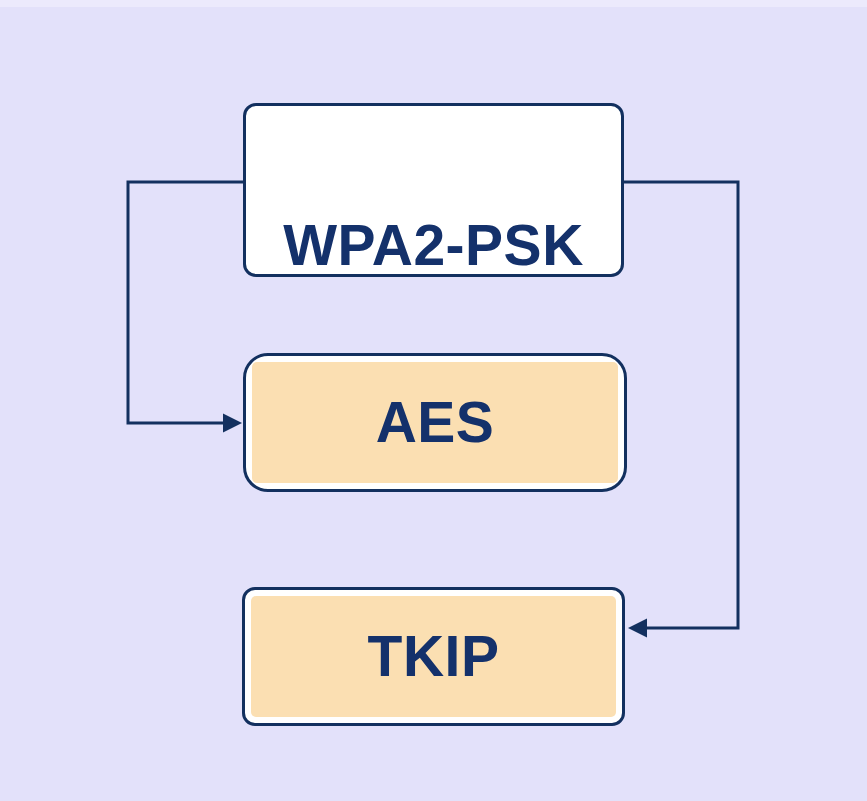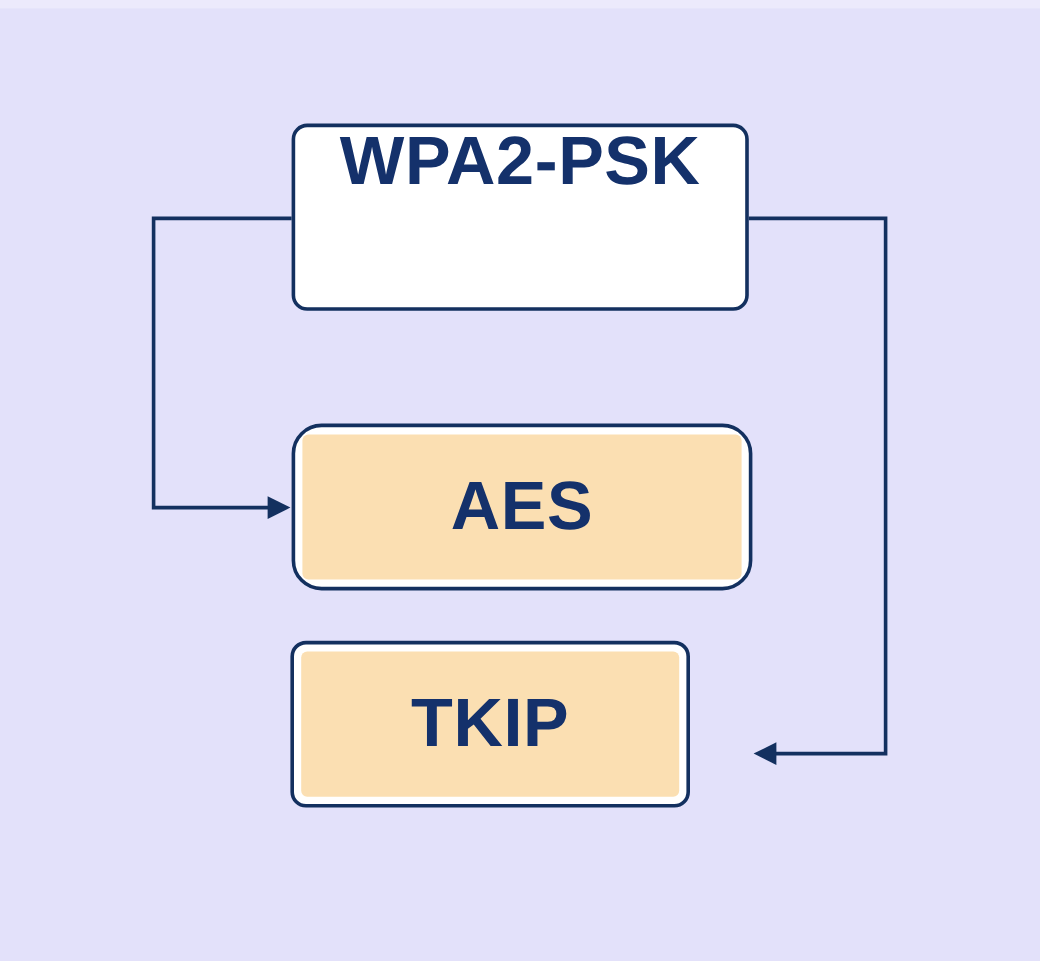"WPA2-PSK" .node-root { align-items: flex-start -> flex-end; height: 156px -> 174px }
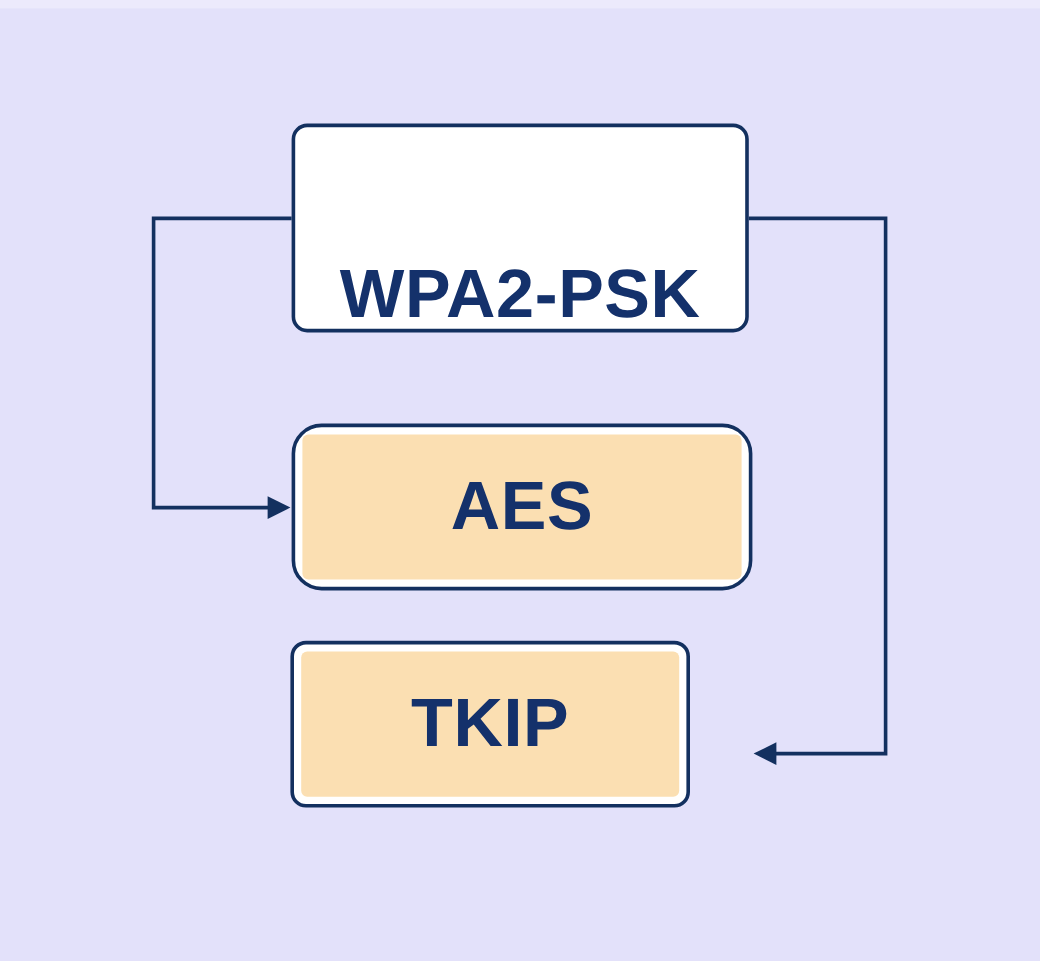"TKIP" .node-tkip { top: 534px -> 587px; width: 333px -> 383px }
